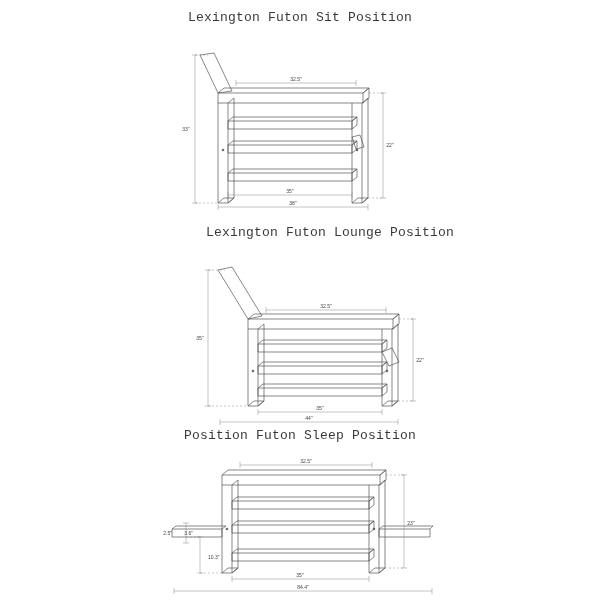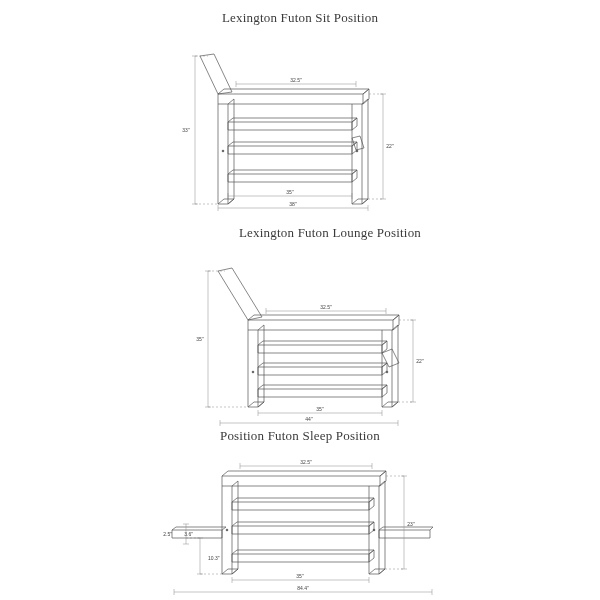"Lexington Futon Sit Position" .diagram-title { font-family: Liberation Serif, serif -> Liberation Mono, monospace }
